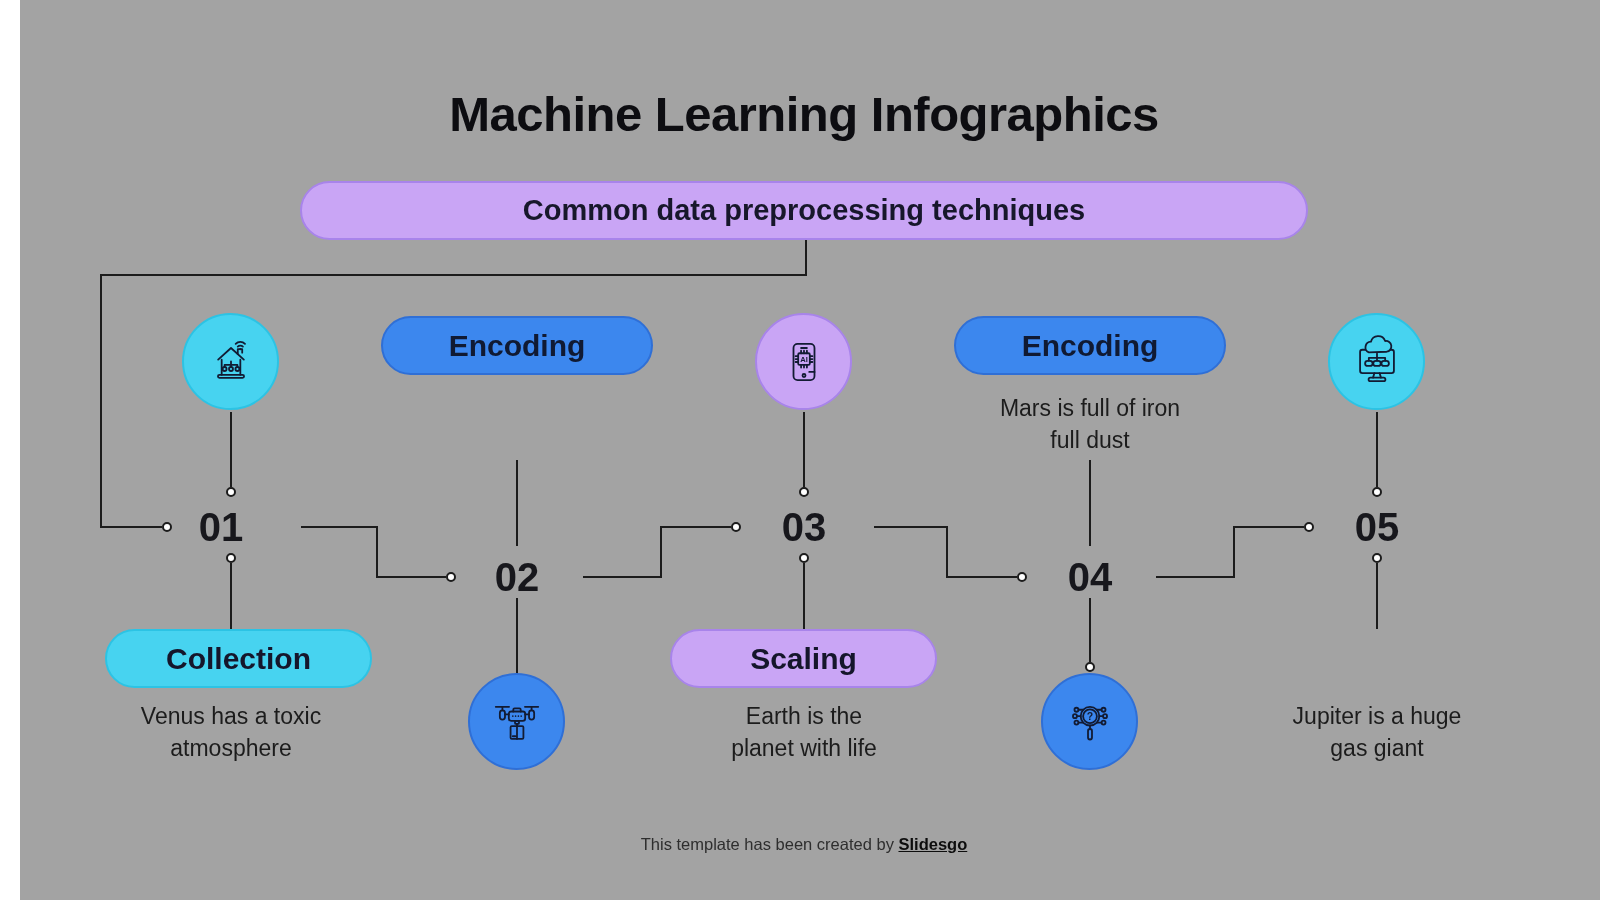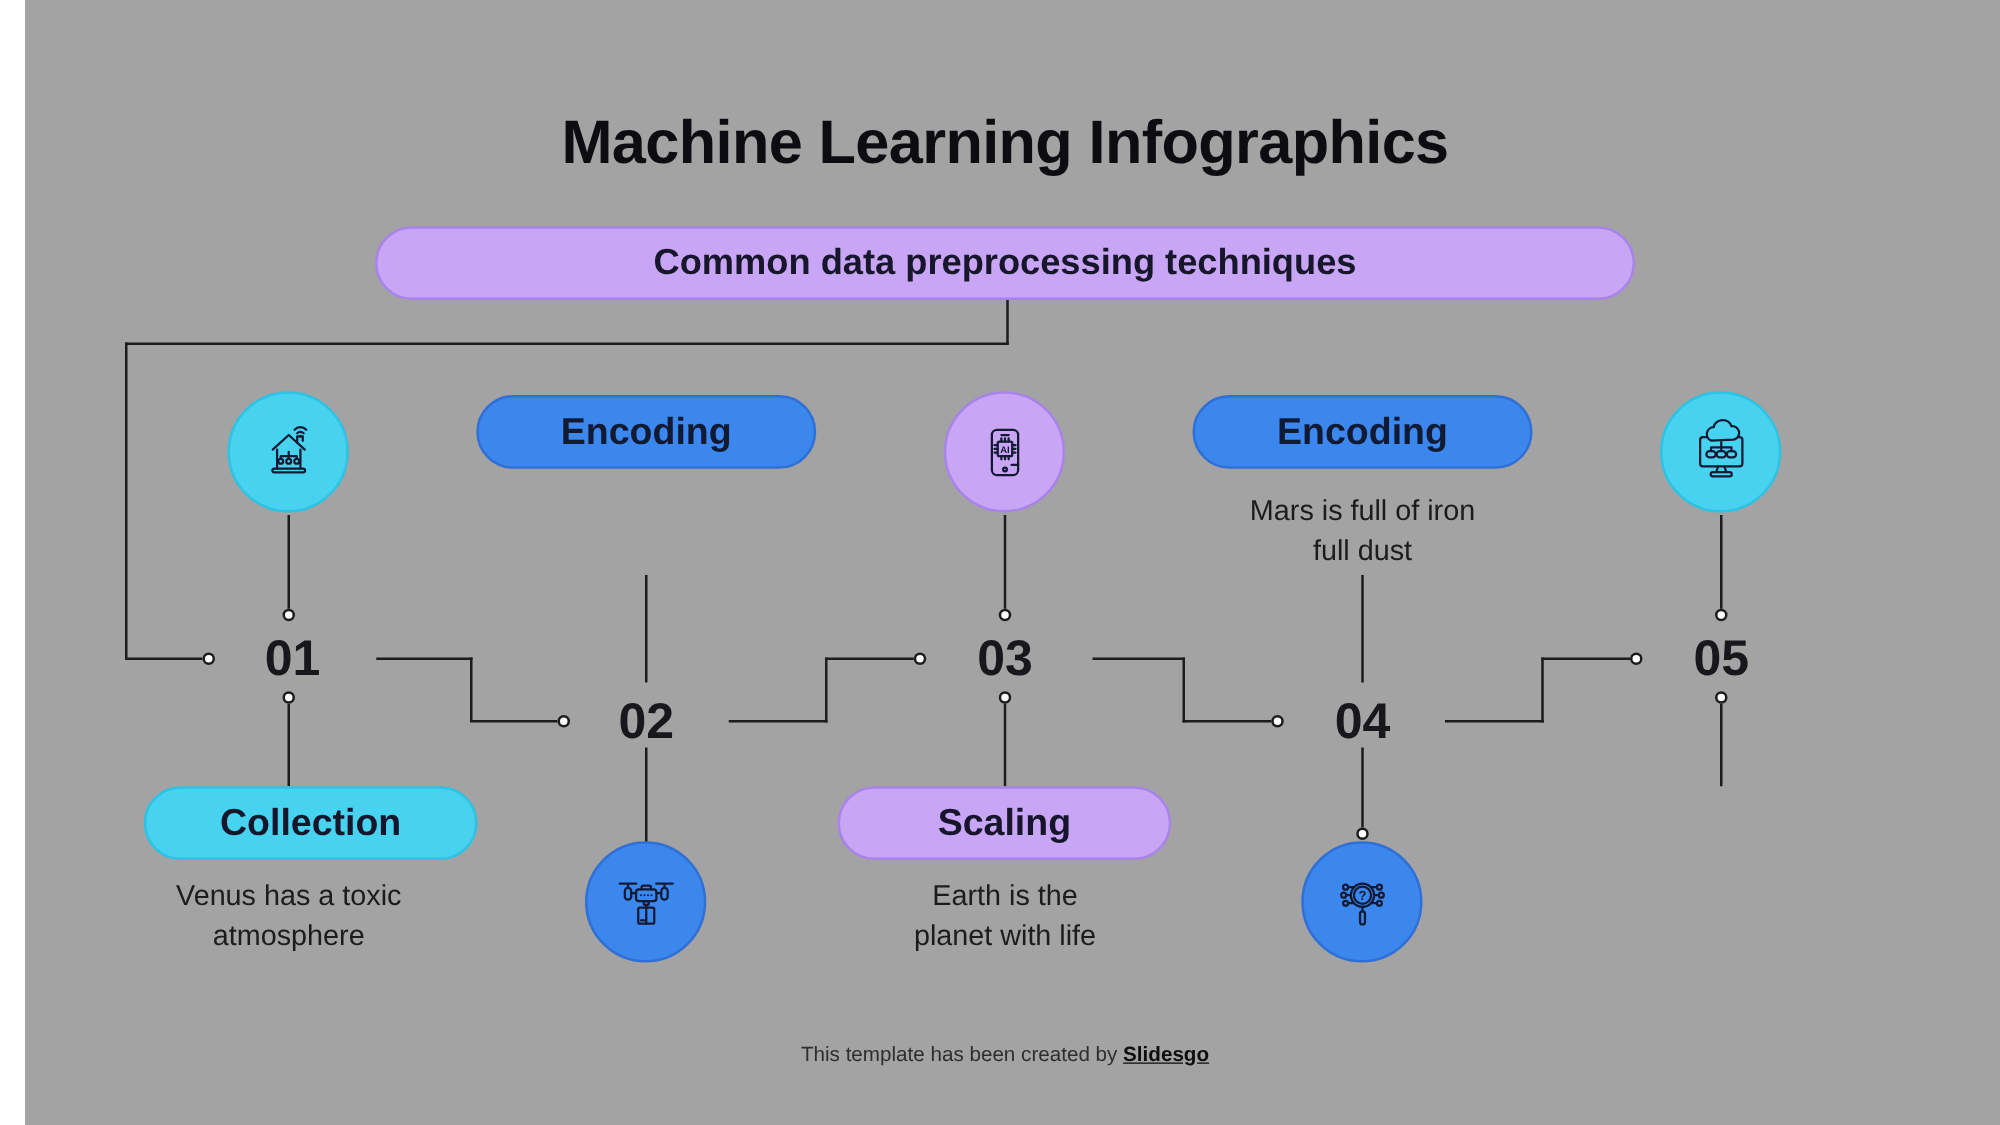"01" div.step-number { left: 214px -> 201px }
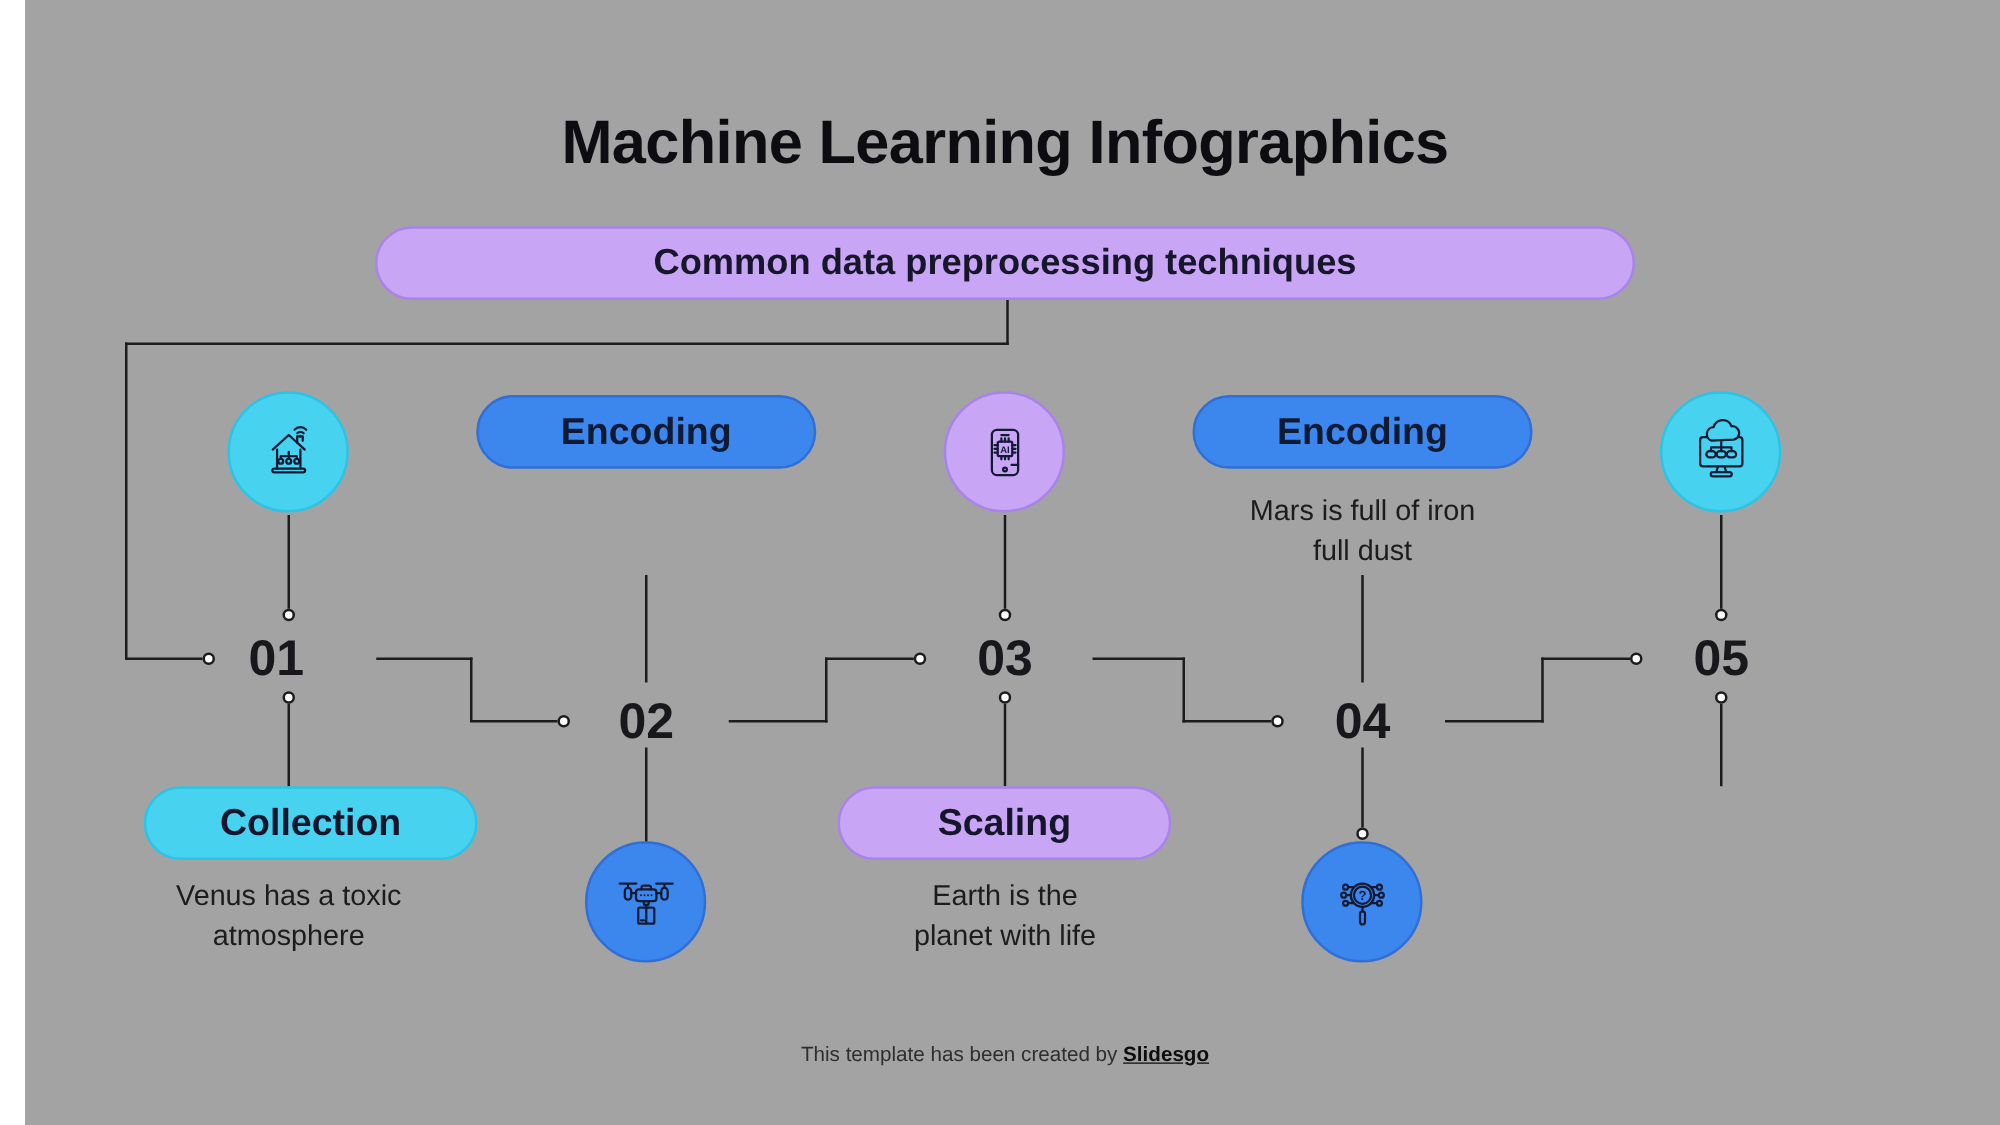"Collection" div.pill { left: 95px -> 85px }
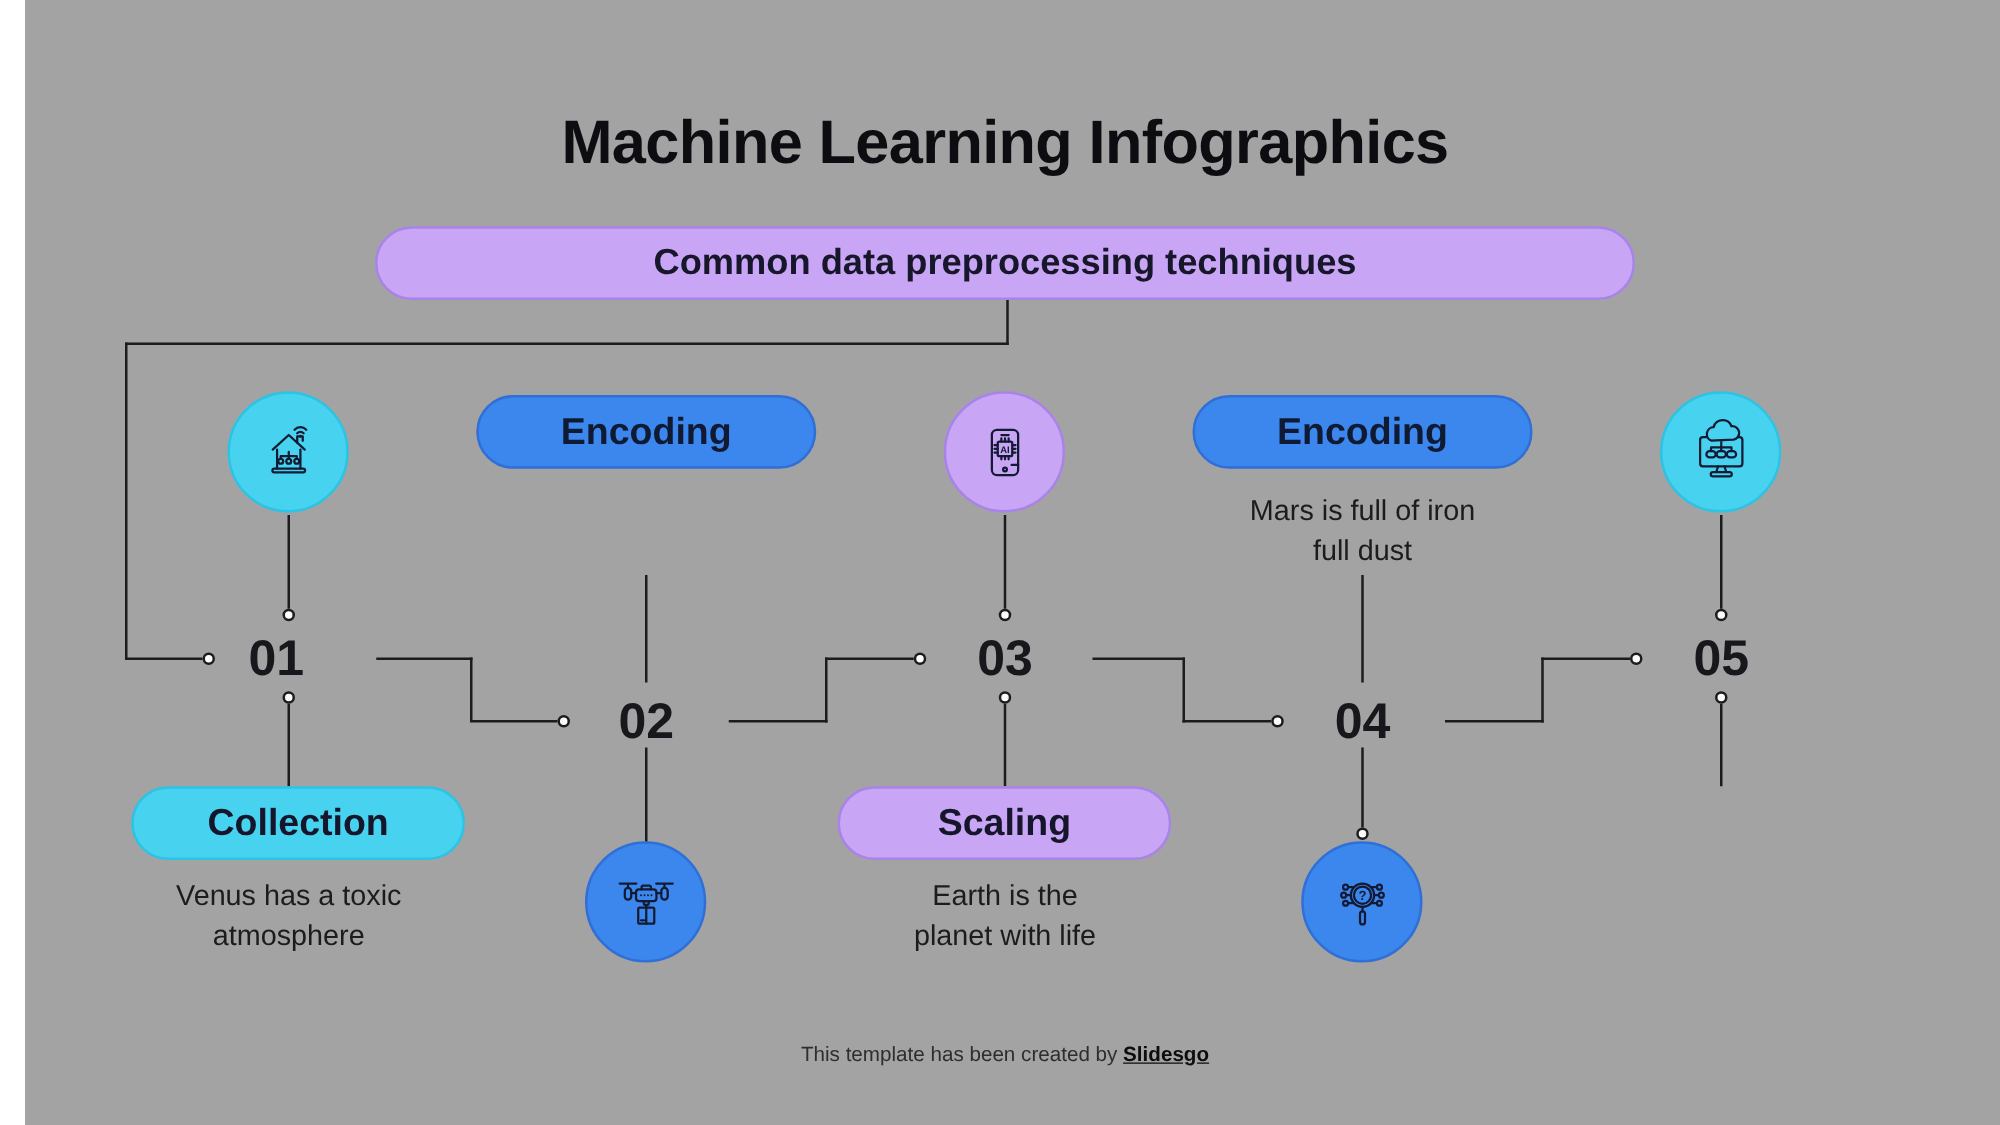"Jupiter is a huge" div.description { html: none -> <div> <div>Jupiter is a huge</div> <div>gas giant</div> </div> }
